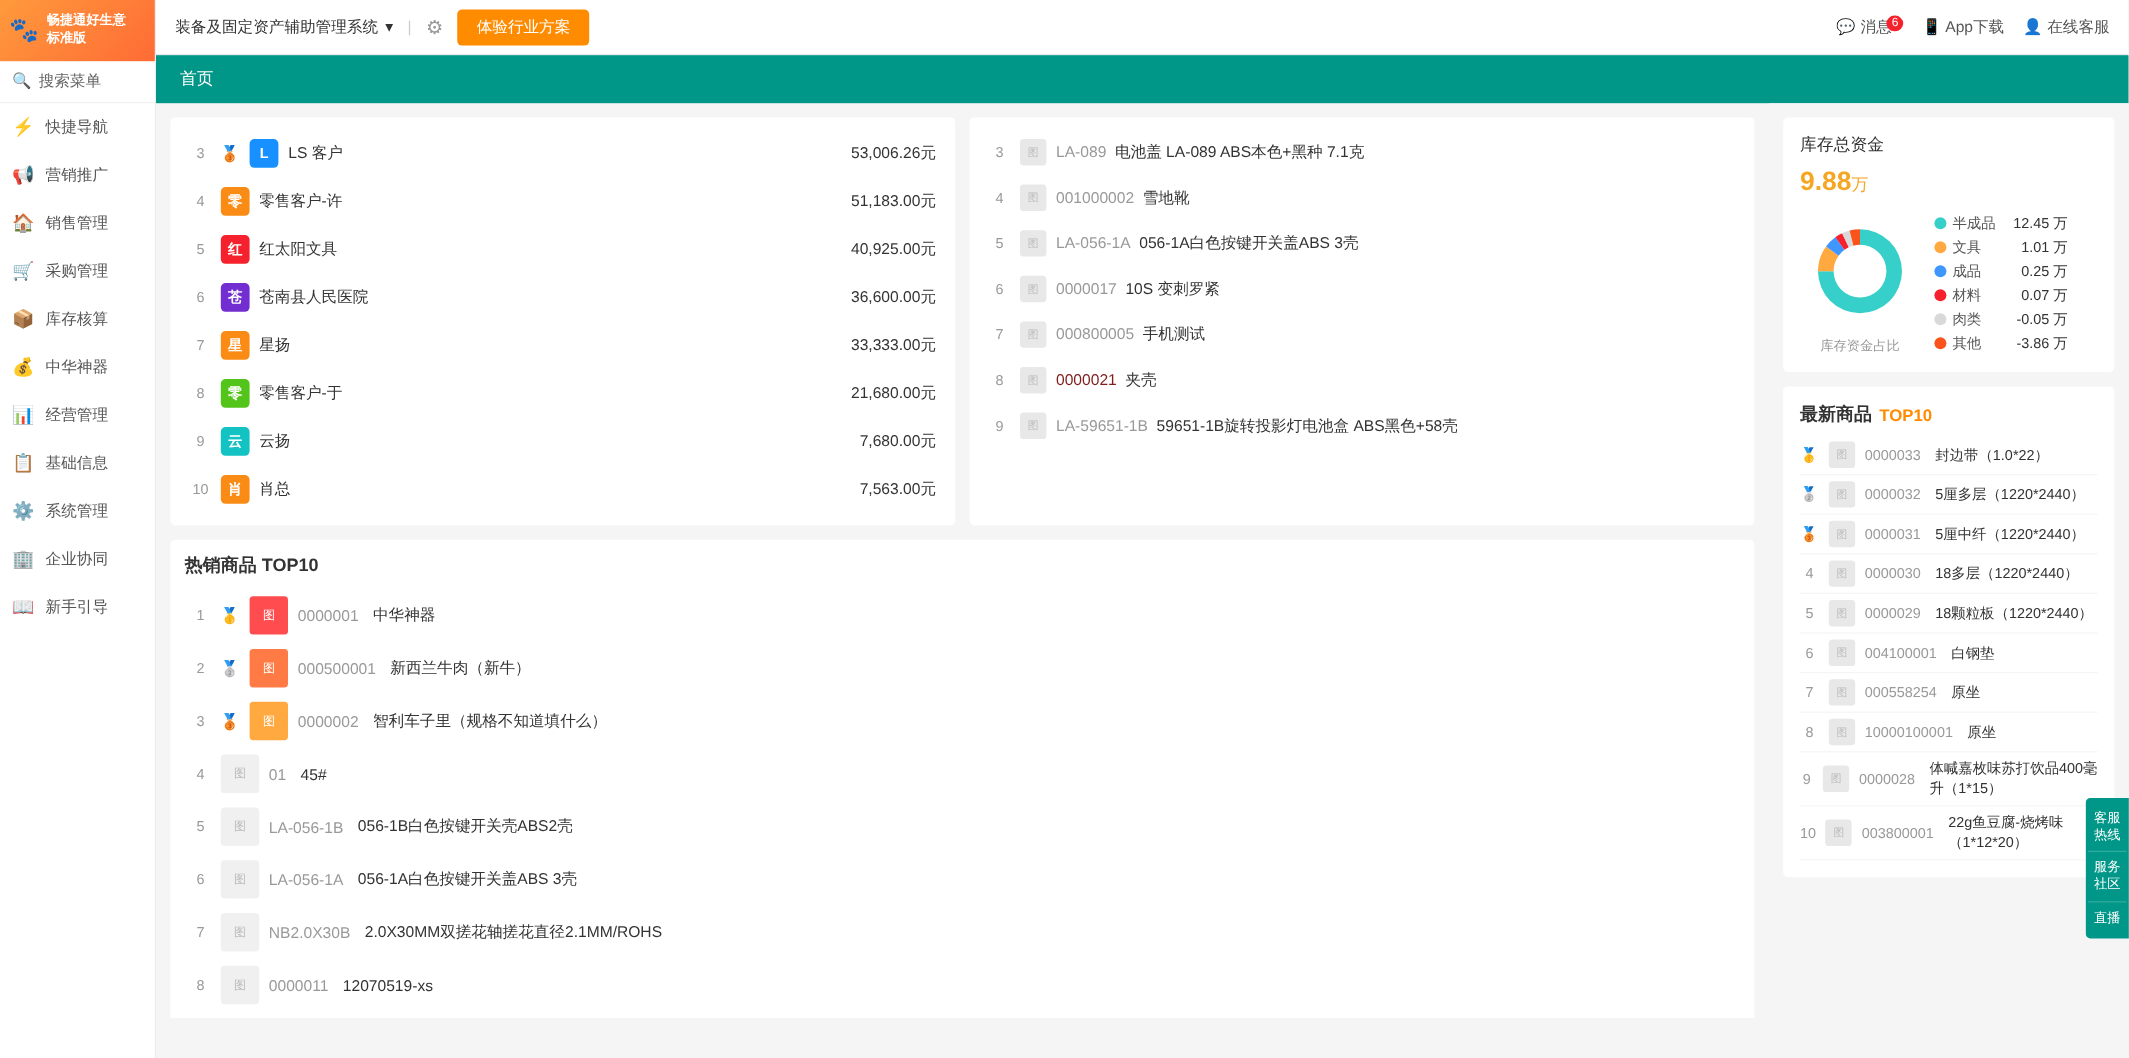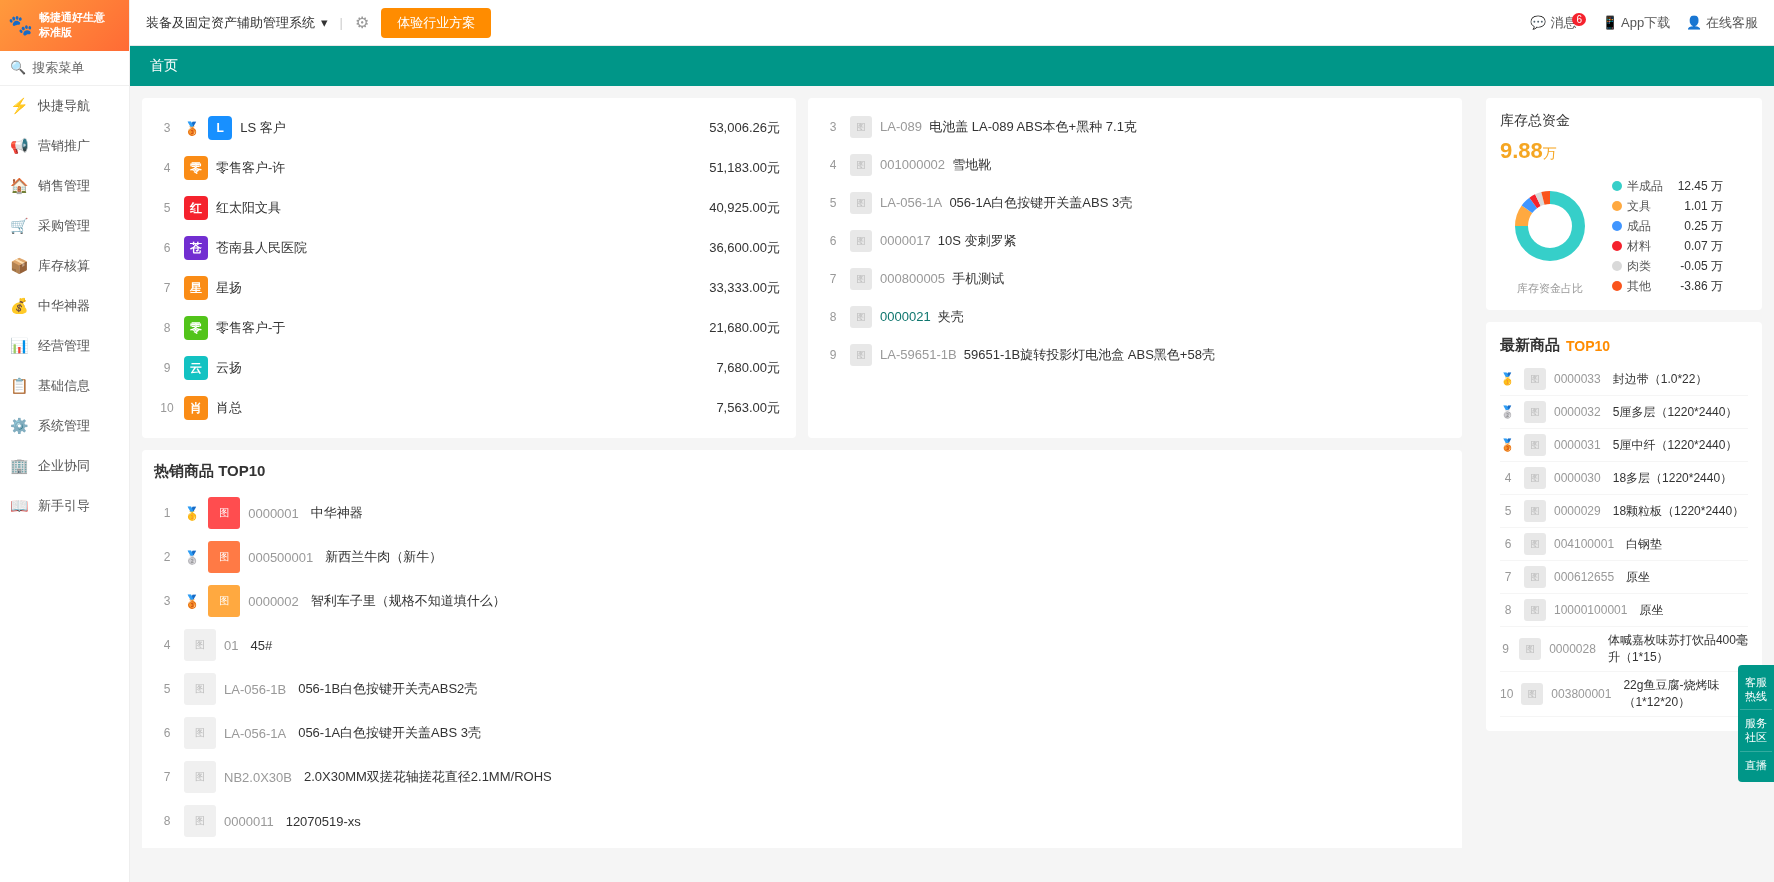"0000021" span { color: #0f766e -> #7f1d1d }
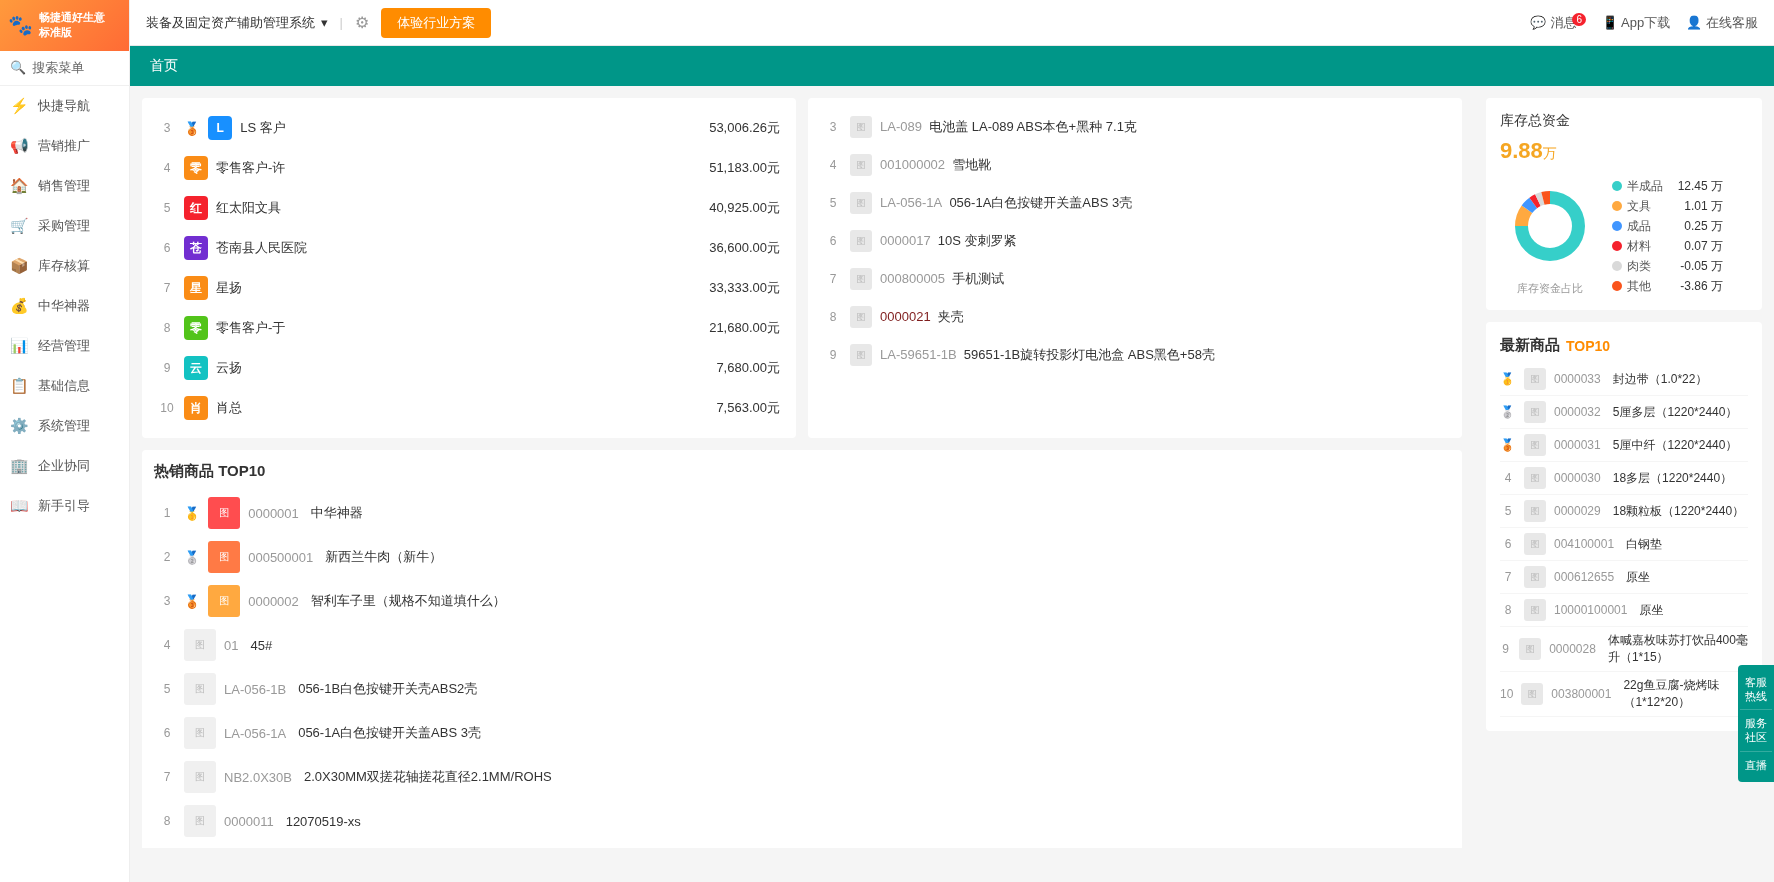"000612655" span.np-code { text: 000612655 -> 000558254 }
